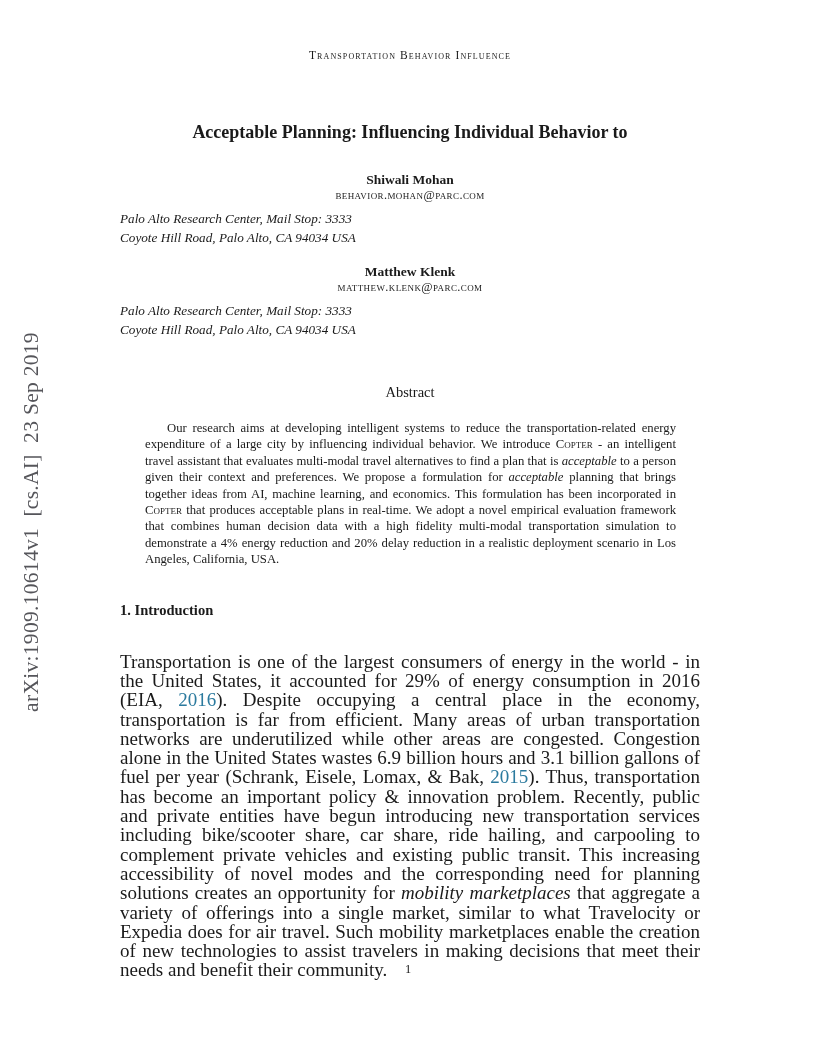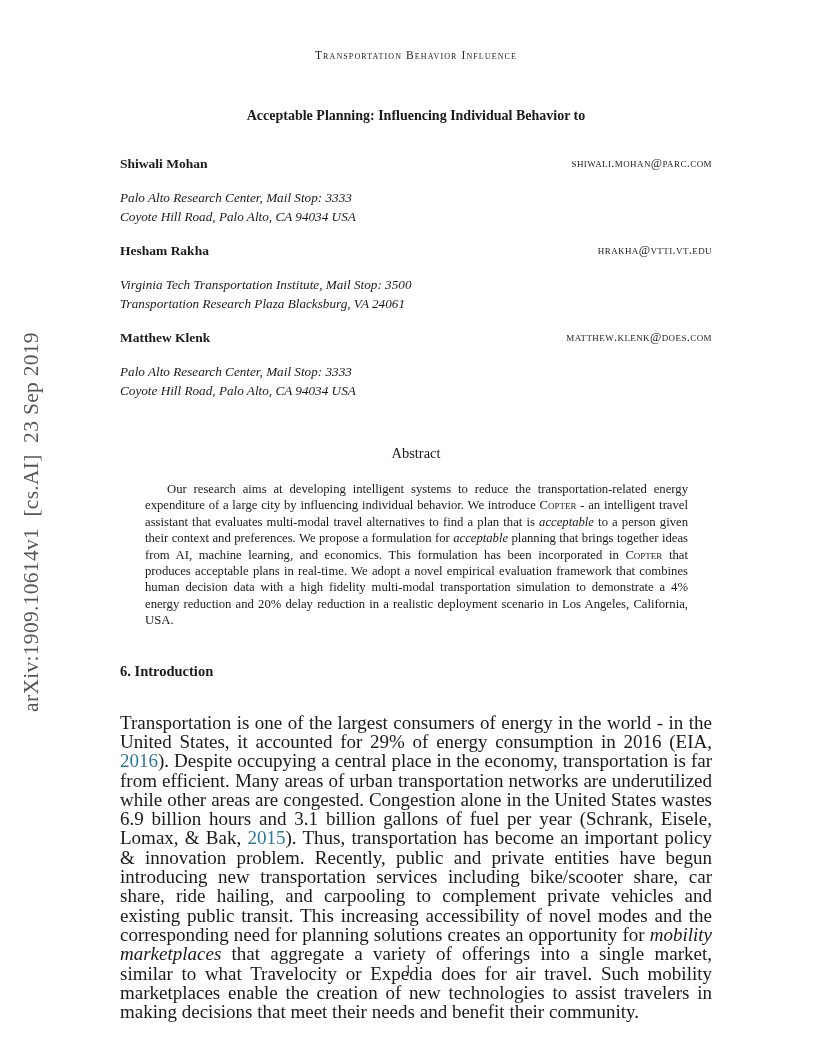"Transportation Behavior Influence" .content { right: 104px -> 116px }
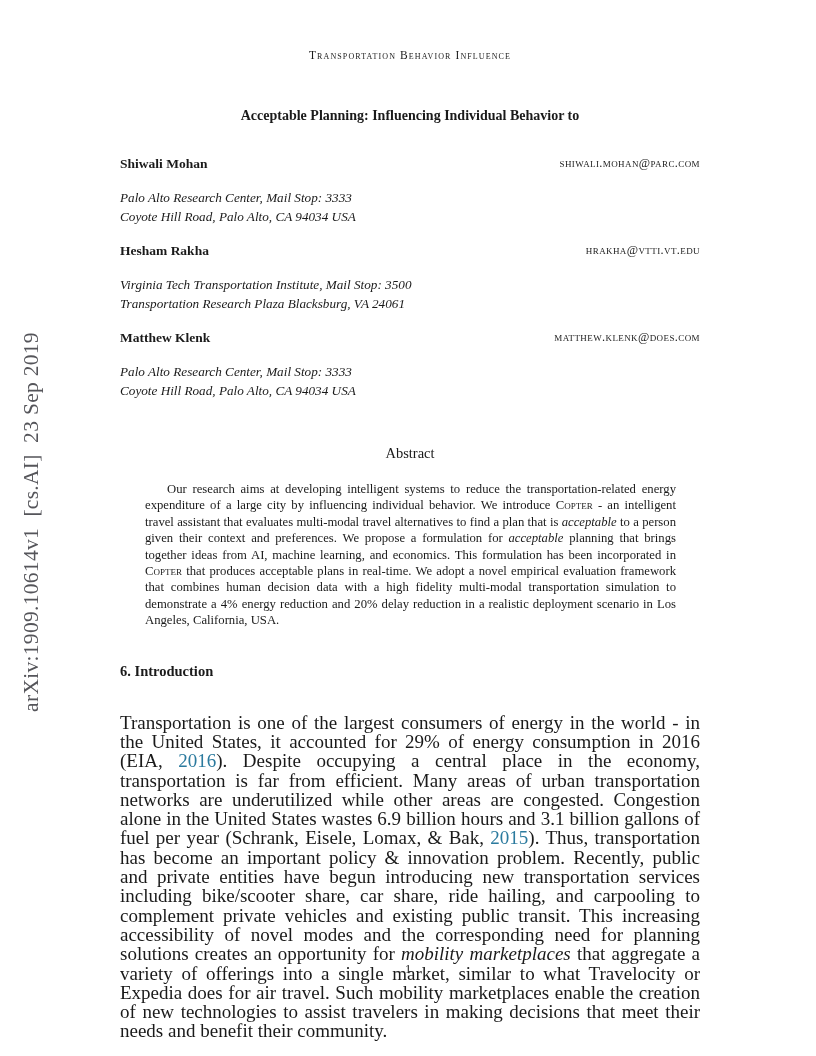"Acceptable Planning: Influencing" .title { font-size: 14px -> 18px; margin-top: 42px -> 58px }
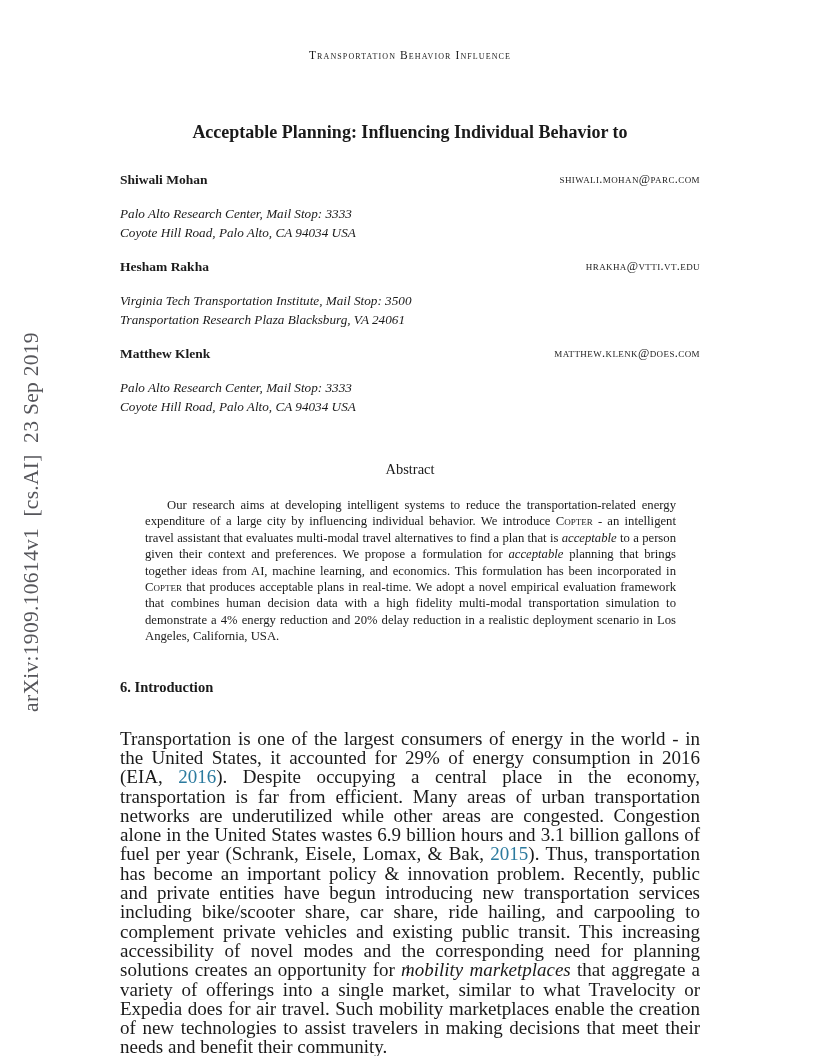"Shiwali Mohan" .author-row { align-items: flex-start -> center; flex-direction: none -> column }
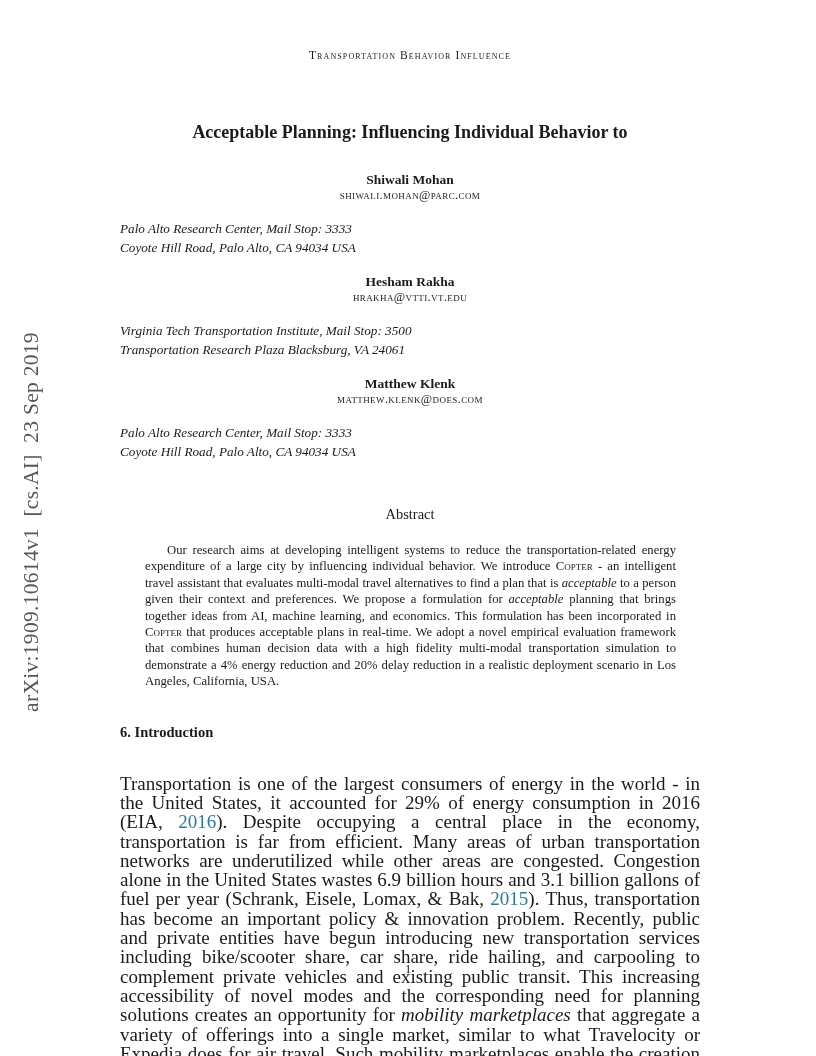"shiwali.mohan@parc.com" span.author-email { text: shiwali.mohan@parc.com -> behavior.mohan@parc.com }
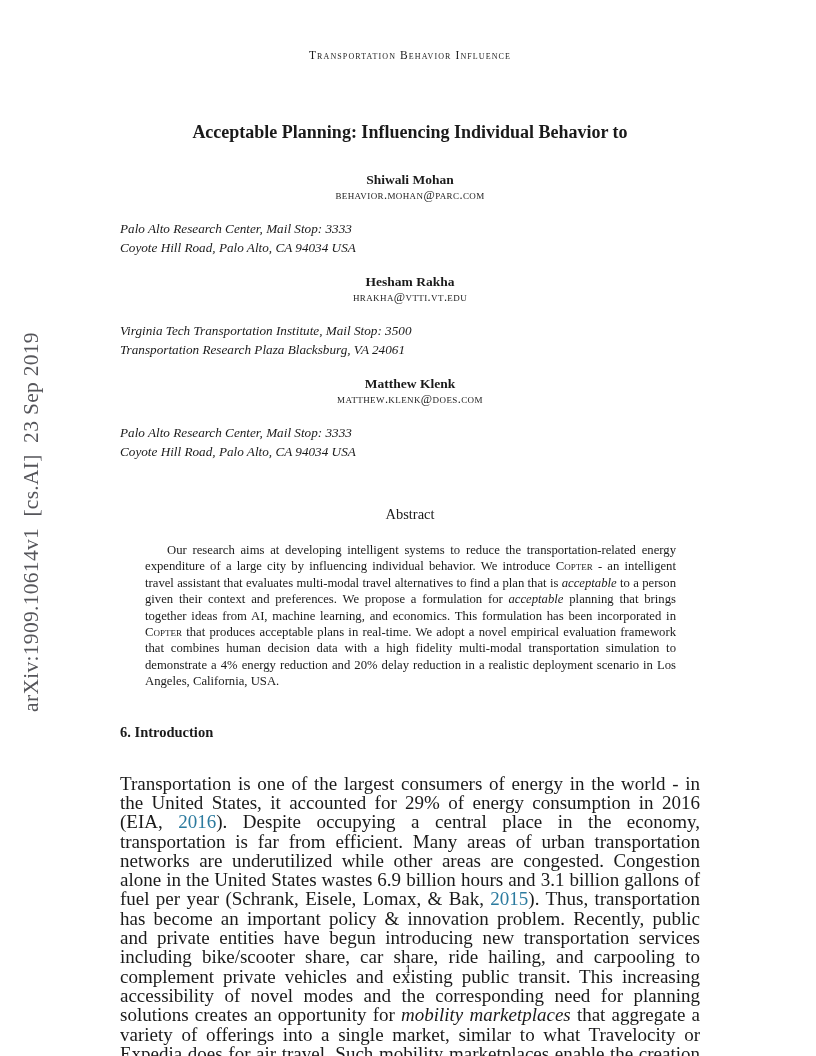"Palo Alto Research Center, Mail" .affil-first { margin-top: 16px -> 6px }
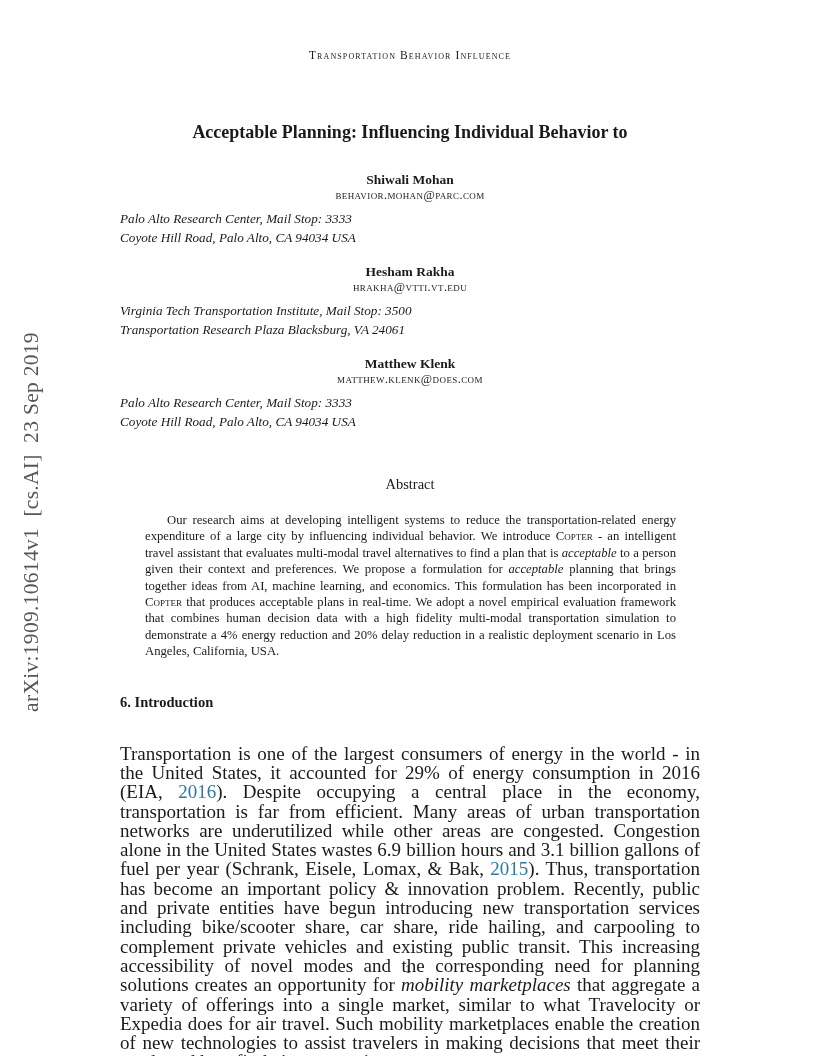"Hesham Rakha" div.author-block { html: <div> <div> <span>Hesham Rakha</span> <span>hrakha@vtti.vt.edu</span> </div> <div>Virginia Tech Transportation Institute, Mail Stop: 3500</div> <div>Transportation Research Plaza Blacksburg, VA 24061</div> </div> -> none }
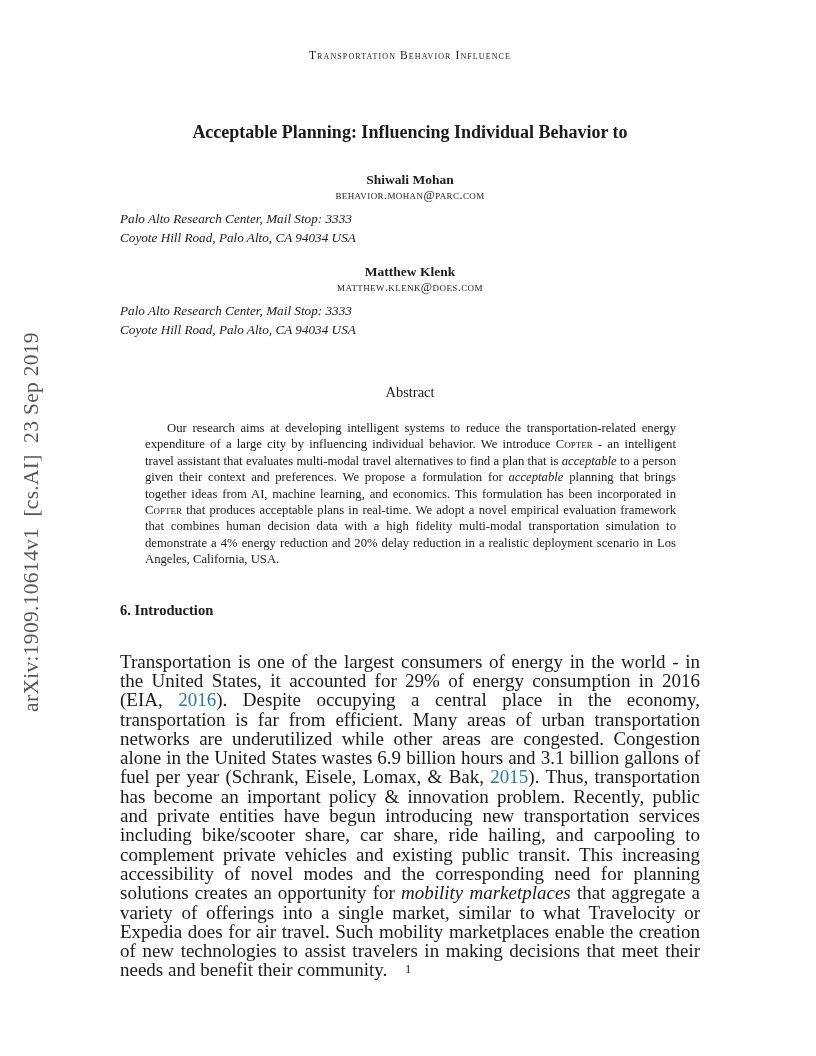"matthew.klenk@does.com" span.author-email { text: matthew.klenk@does.com -> matthew.klenk@parc.com }
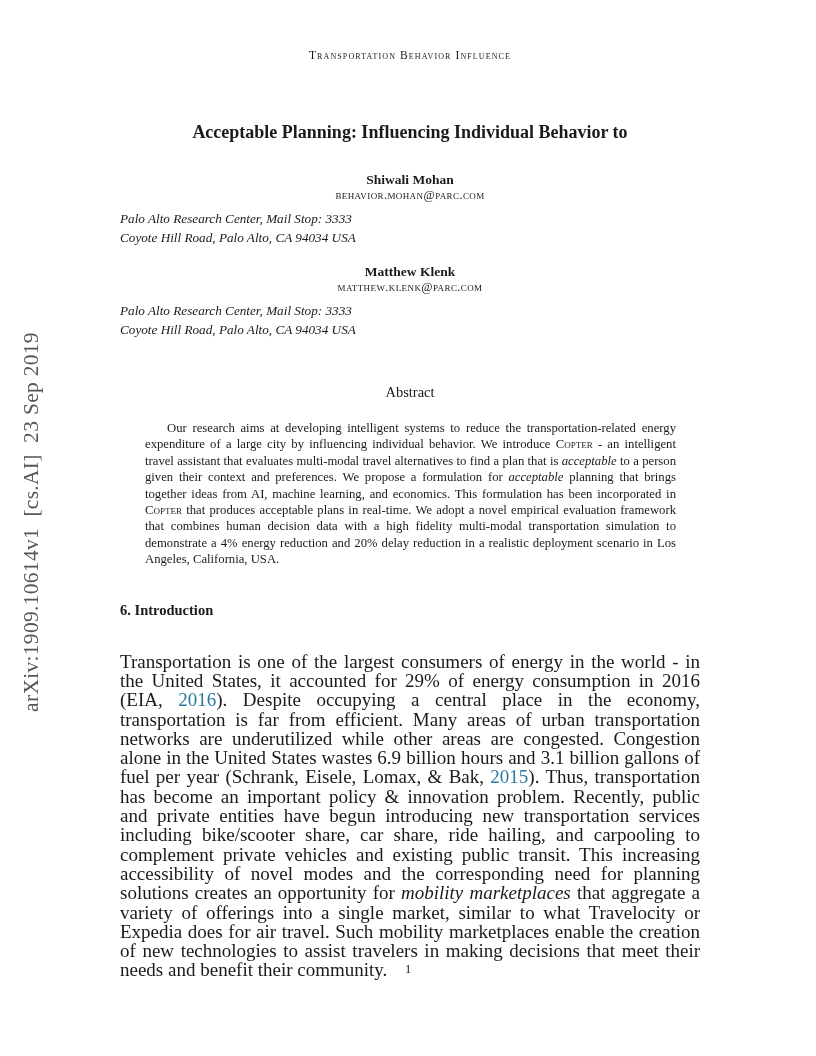"6. Introduction" div.section-heading { text: 6 -> 1 }
